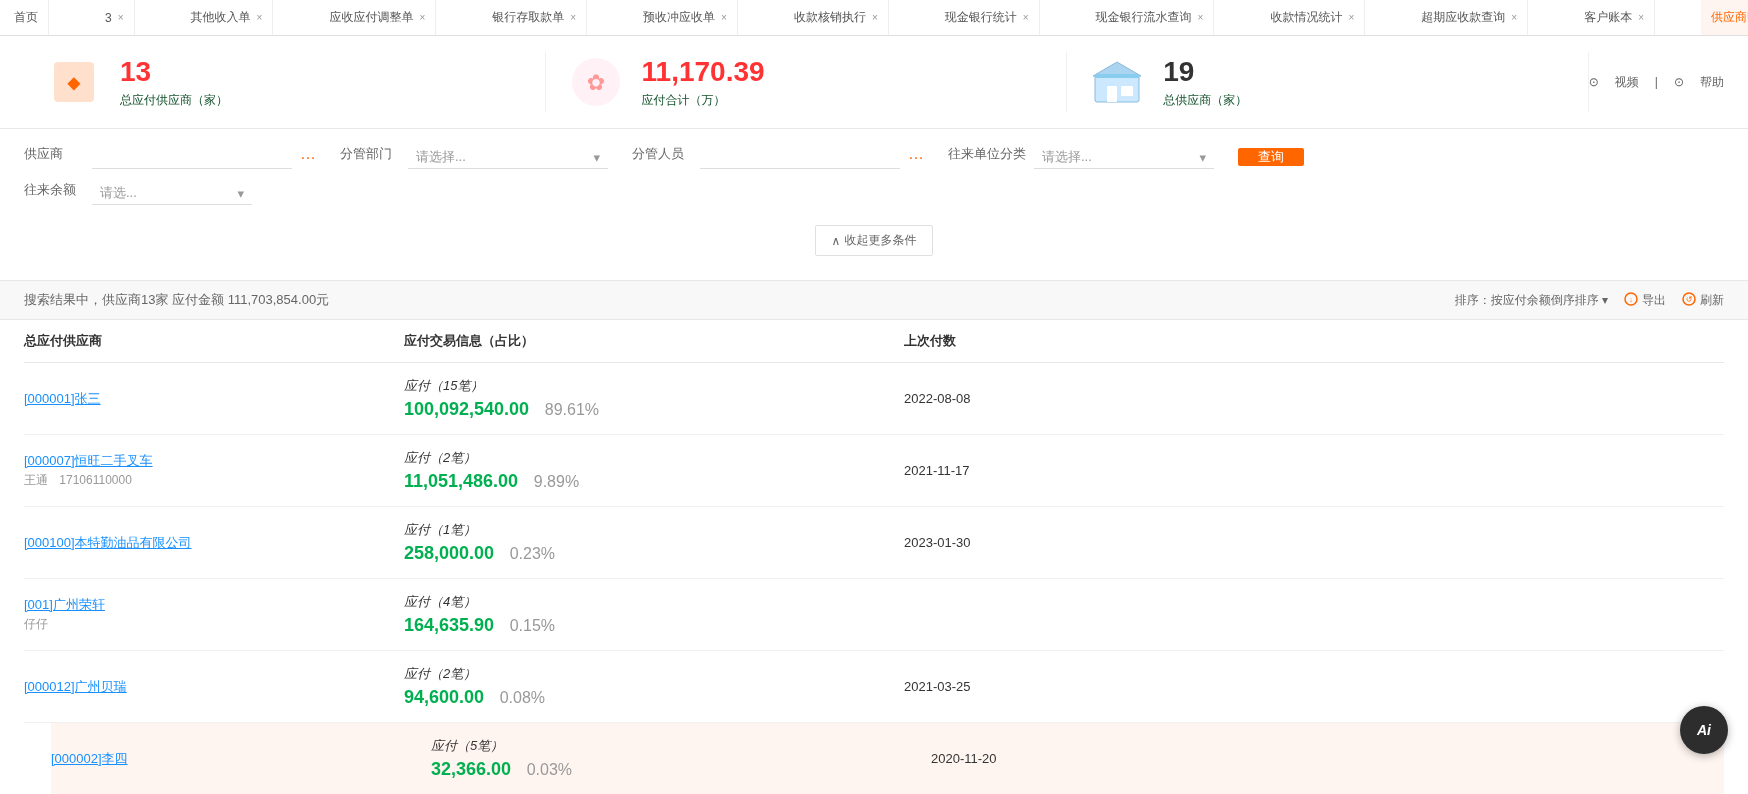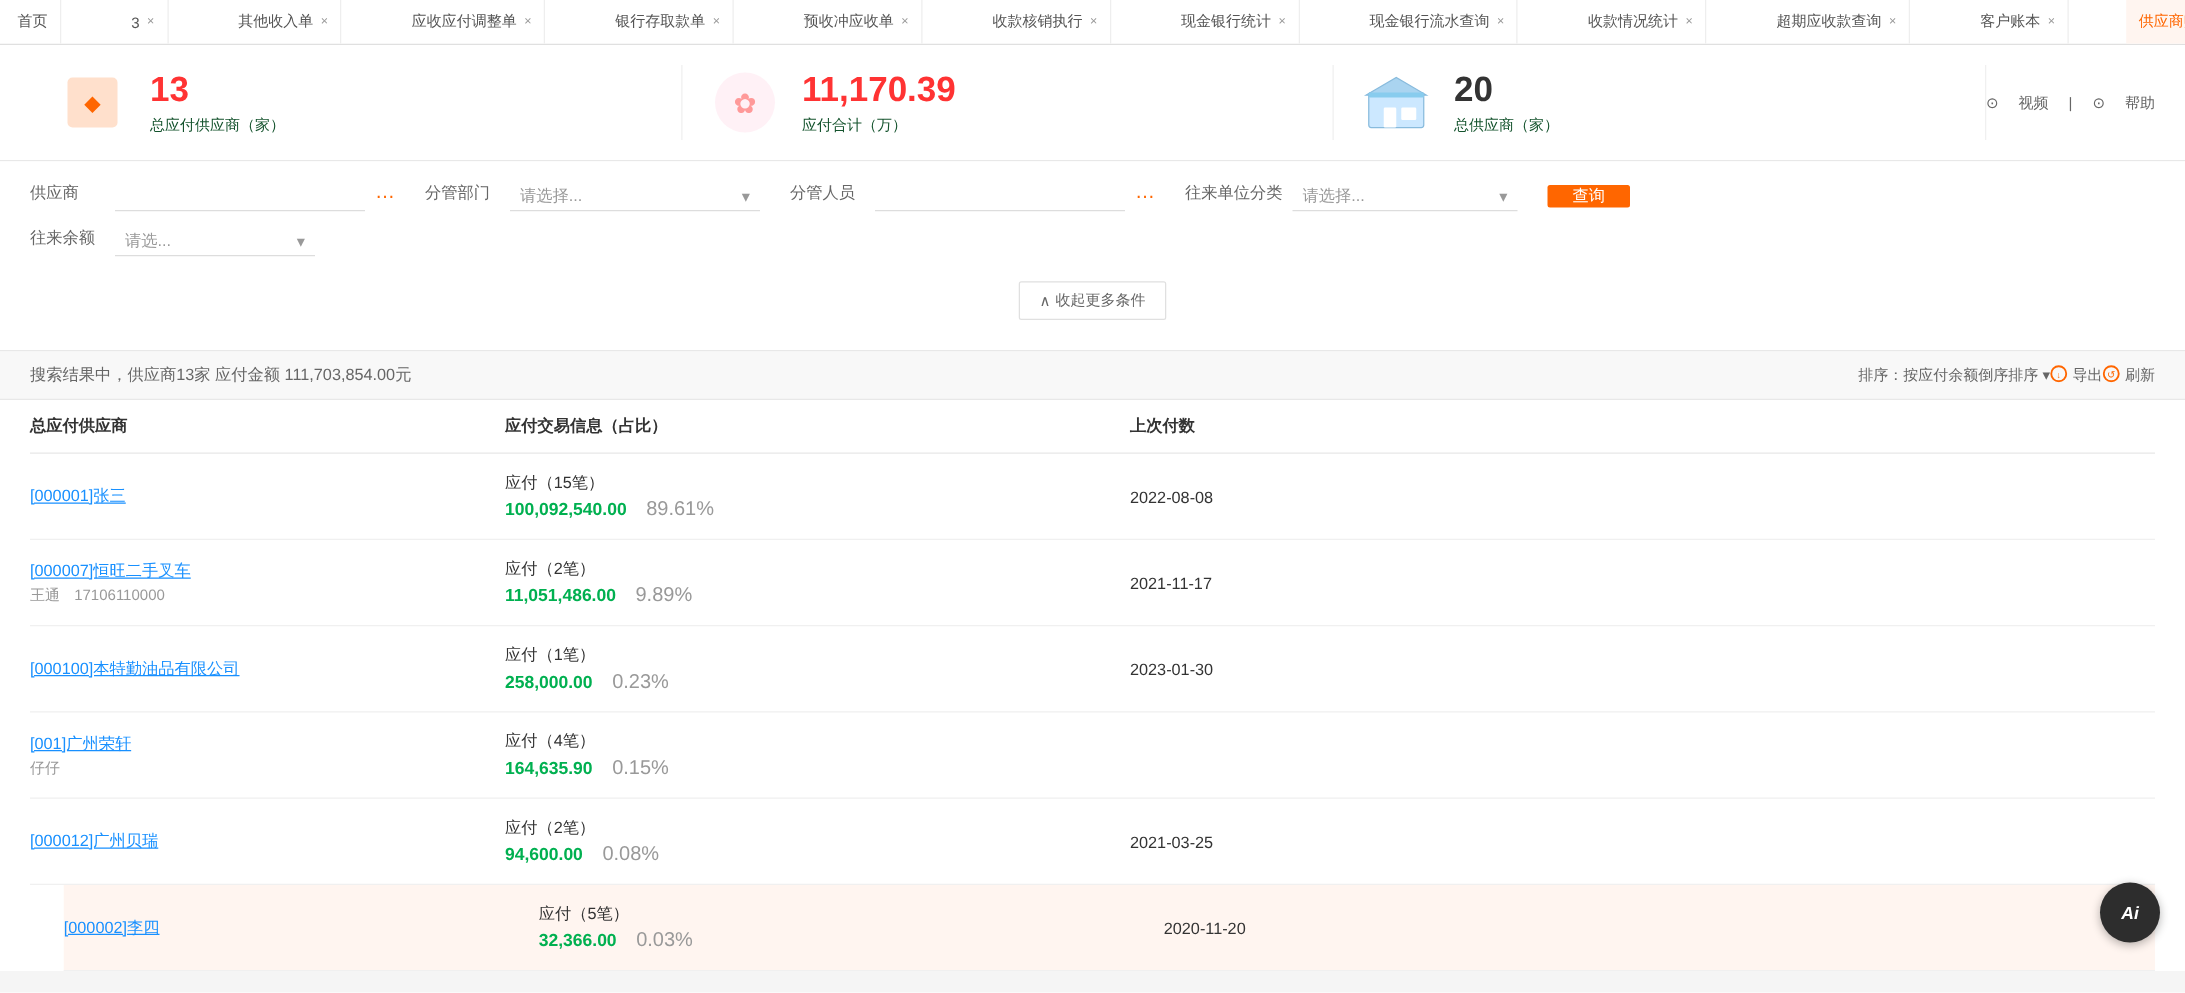"20" div.stat-number { text: 20 -> 19 }
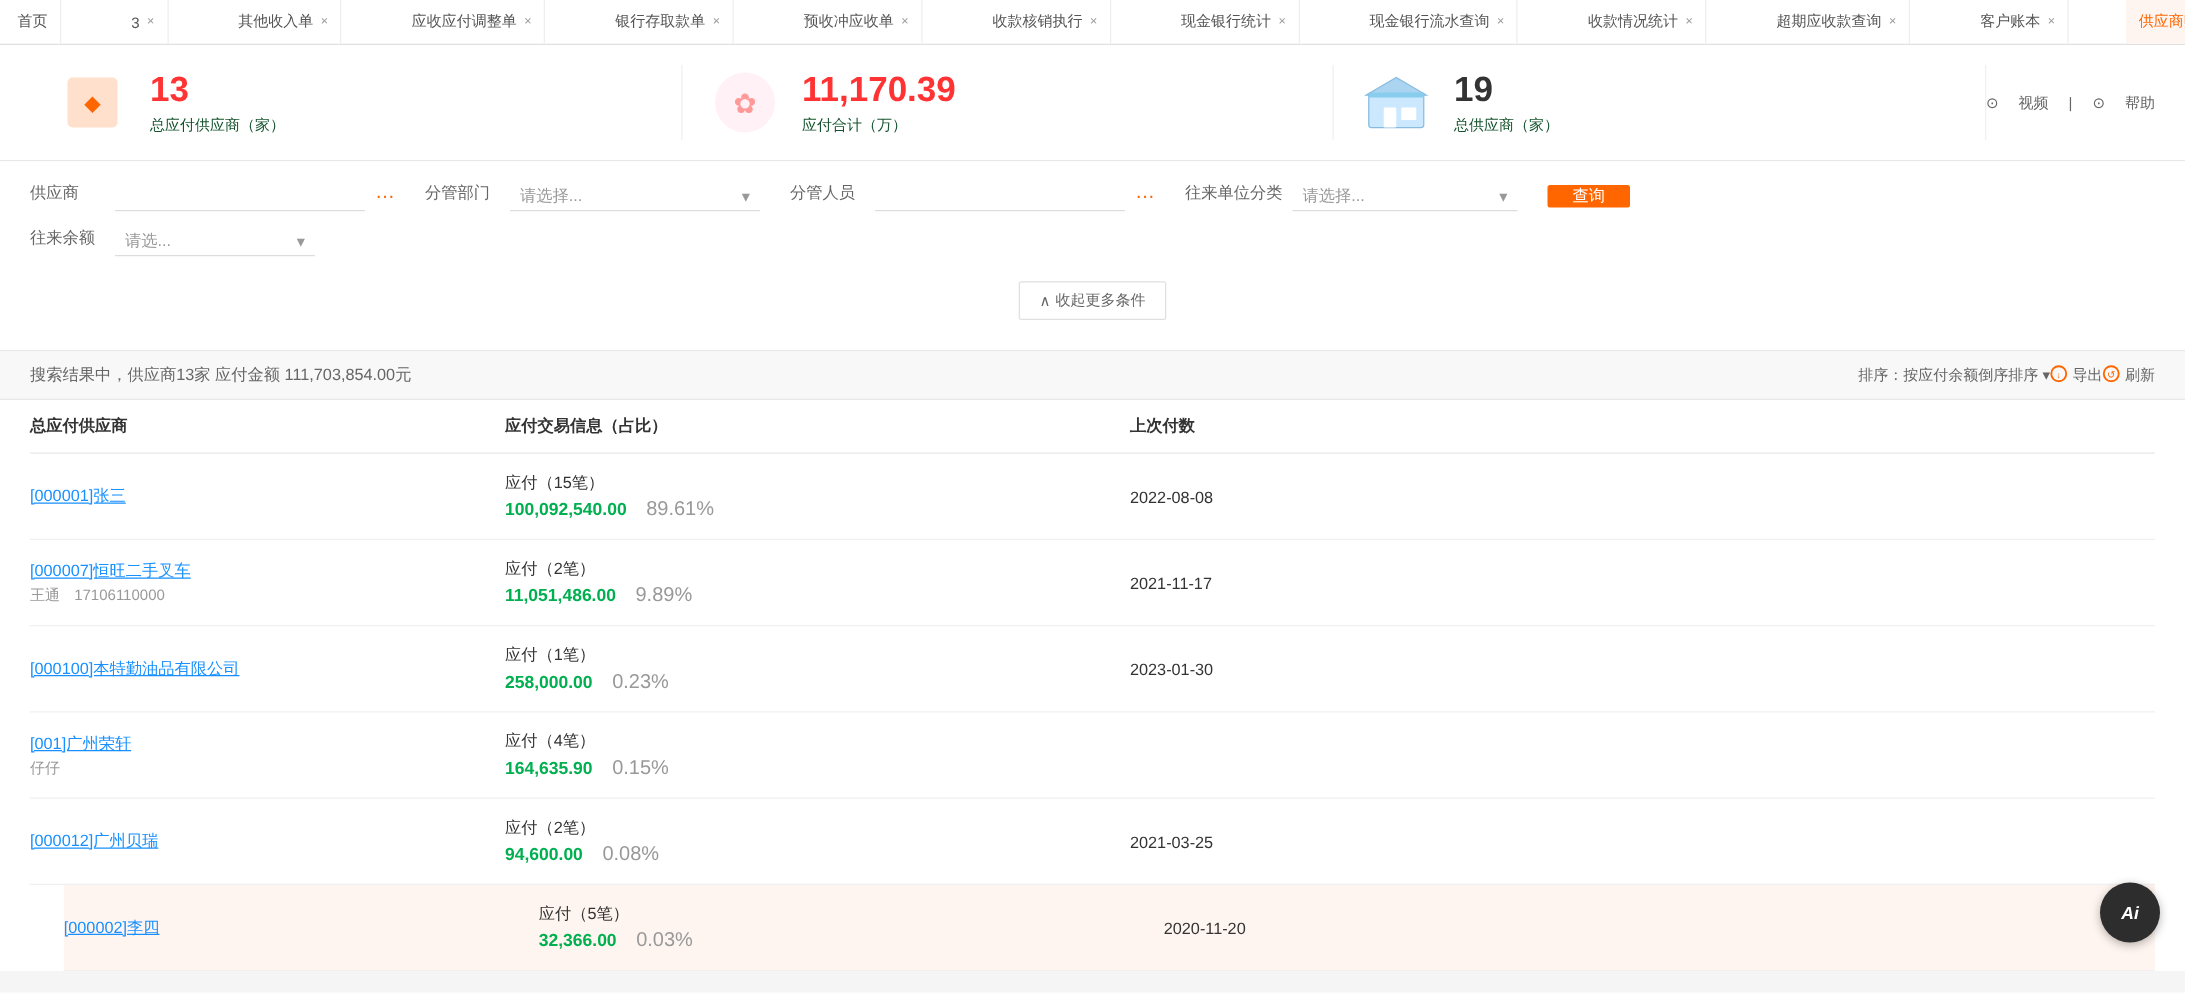"排序：按应付余额倒序排序 ▾" .results-actions { gap: none -> 16px }
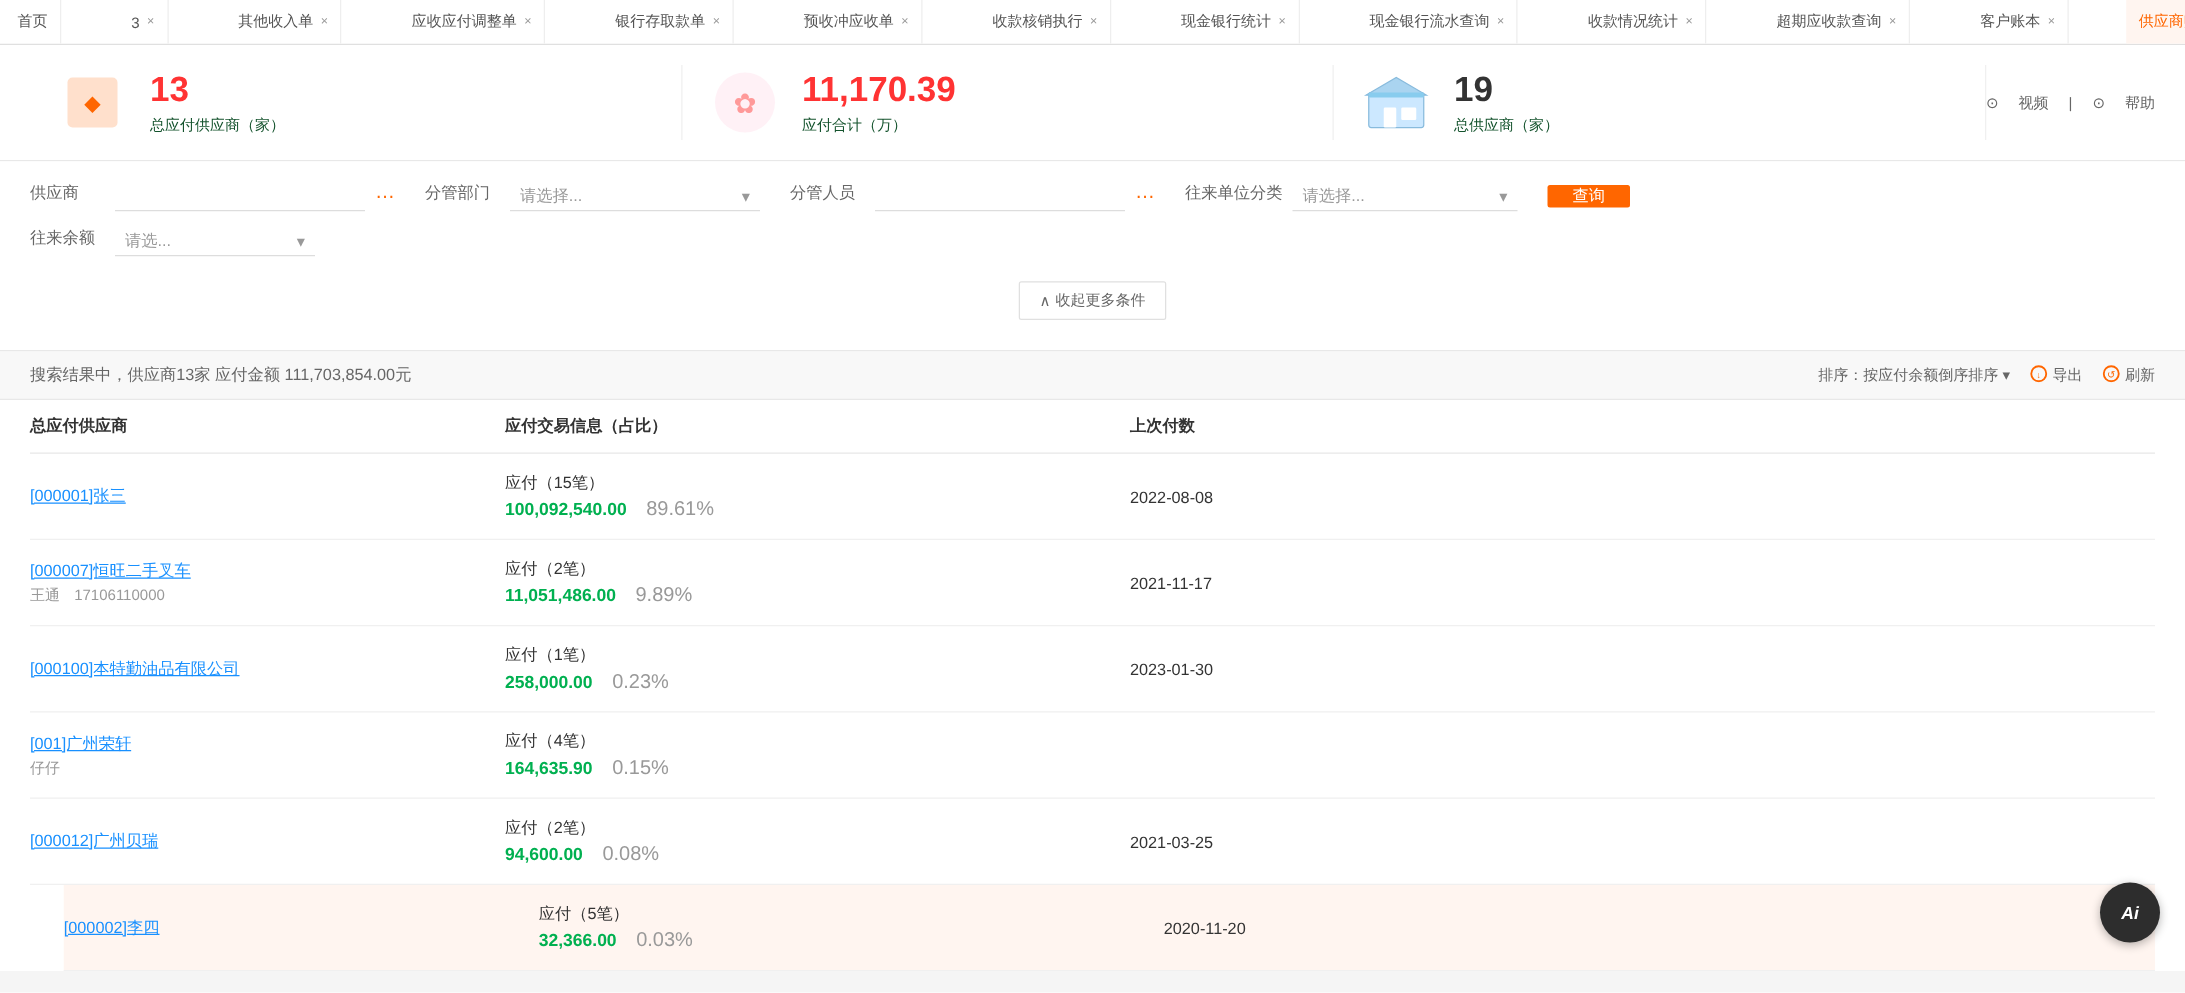"应付（15笔）" .trans-label { font-style: none -> italic }
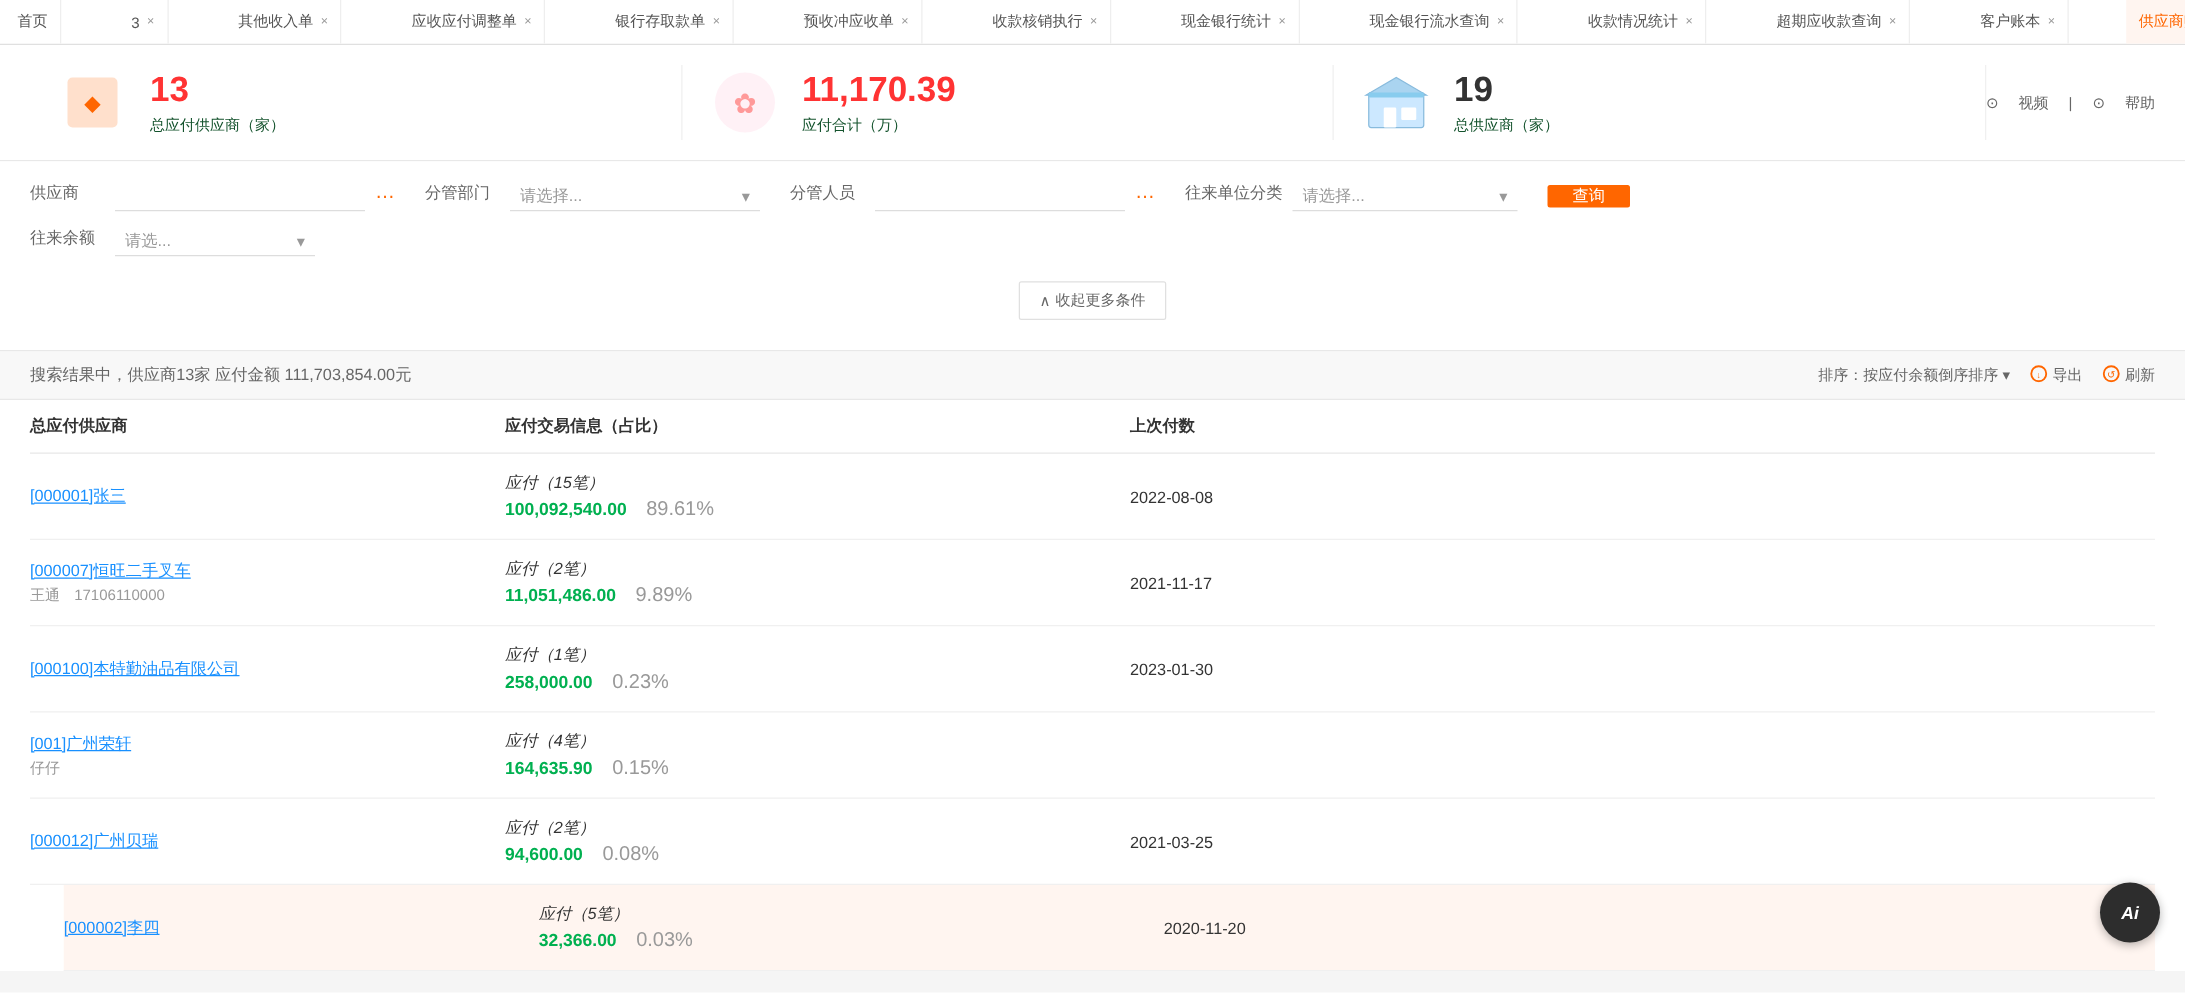"100,092,540.00" .trans-amount { font-size: 14px -> 18px }
